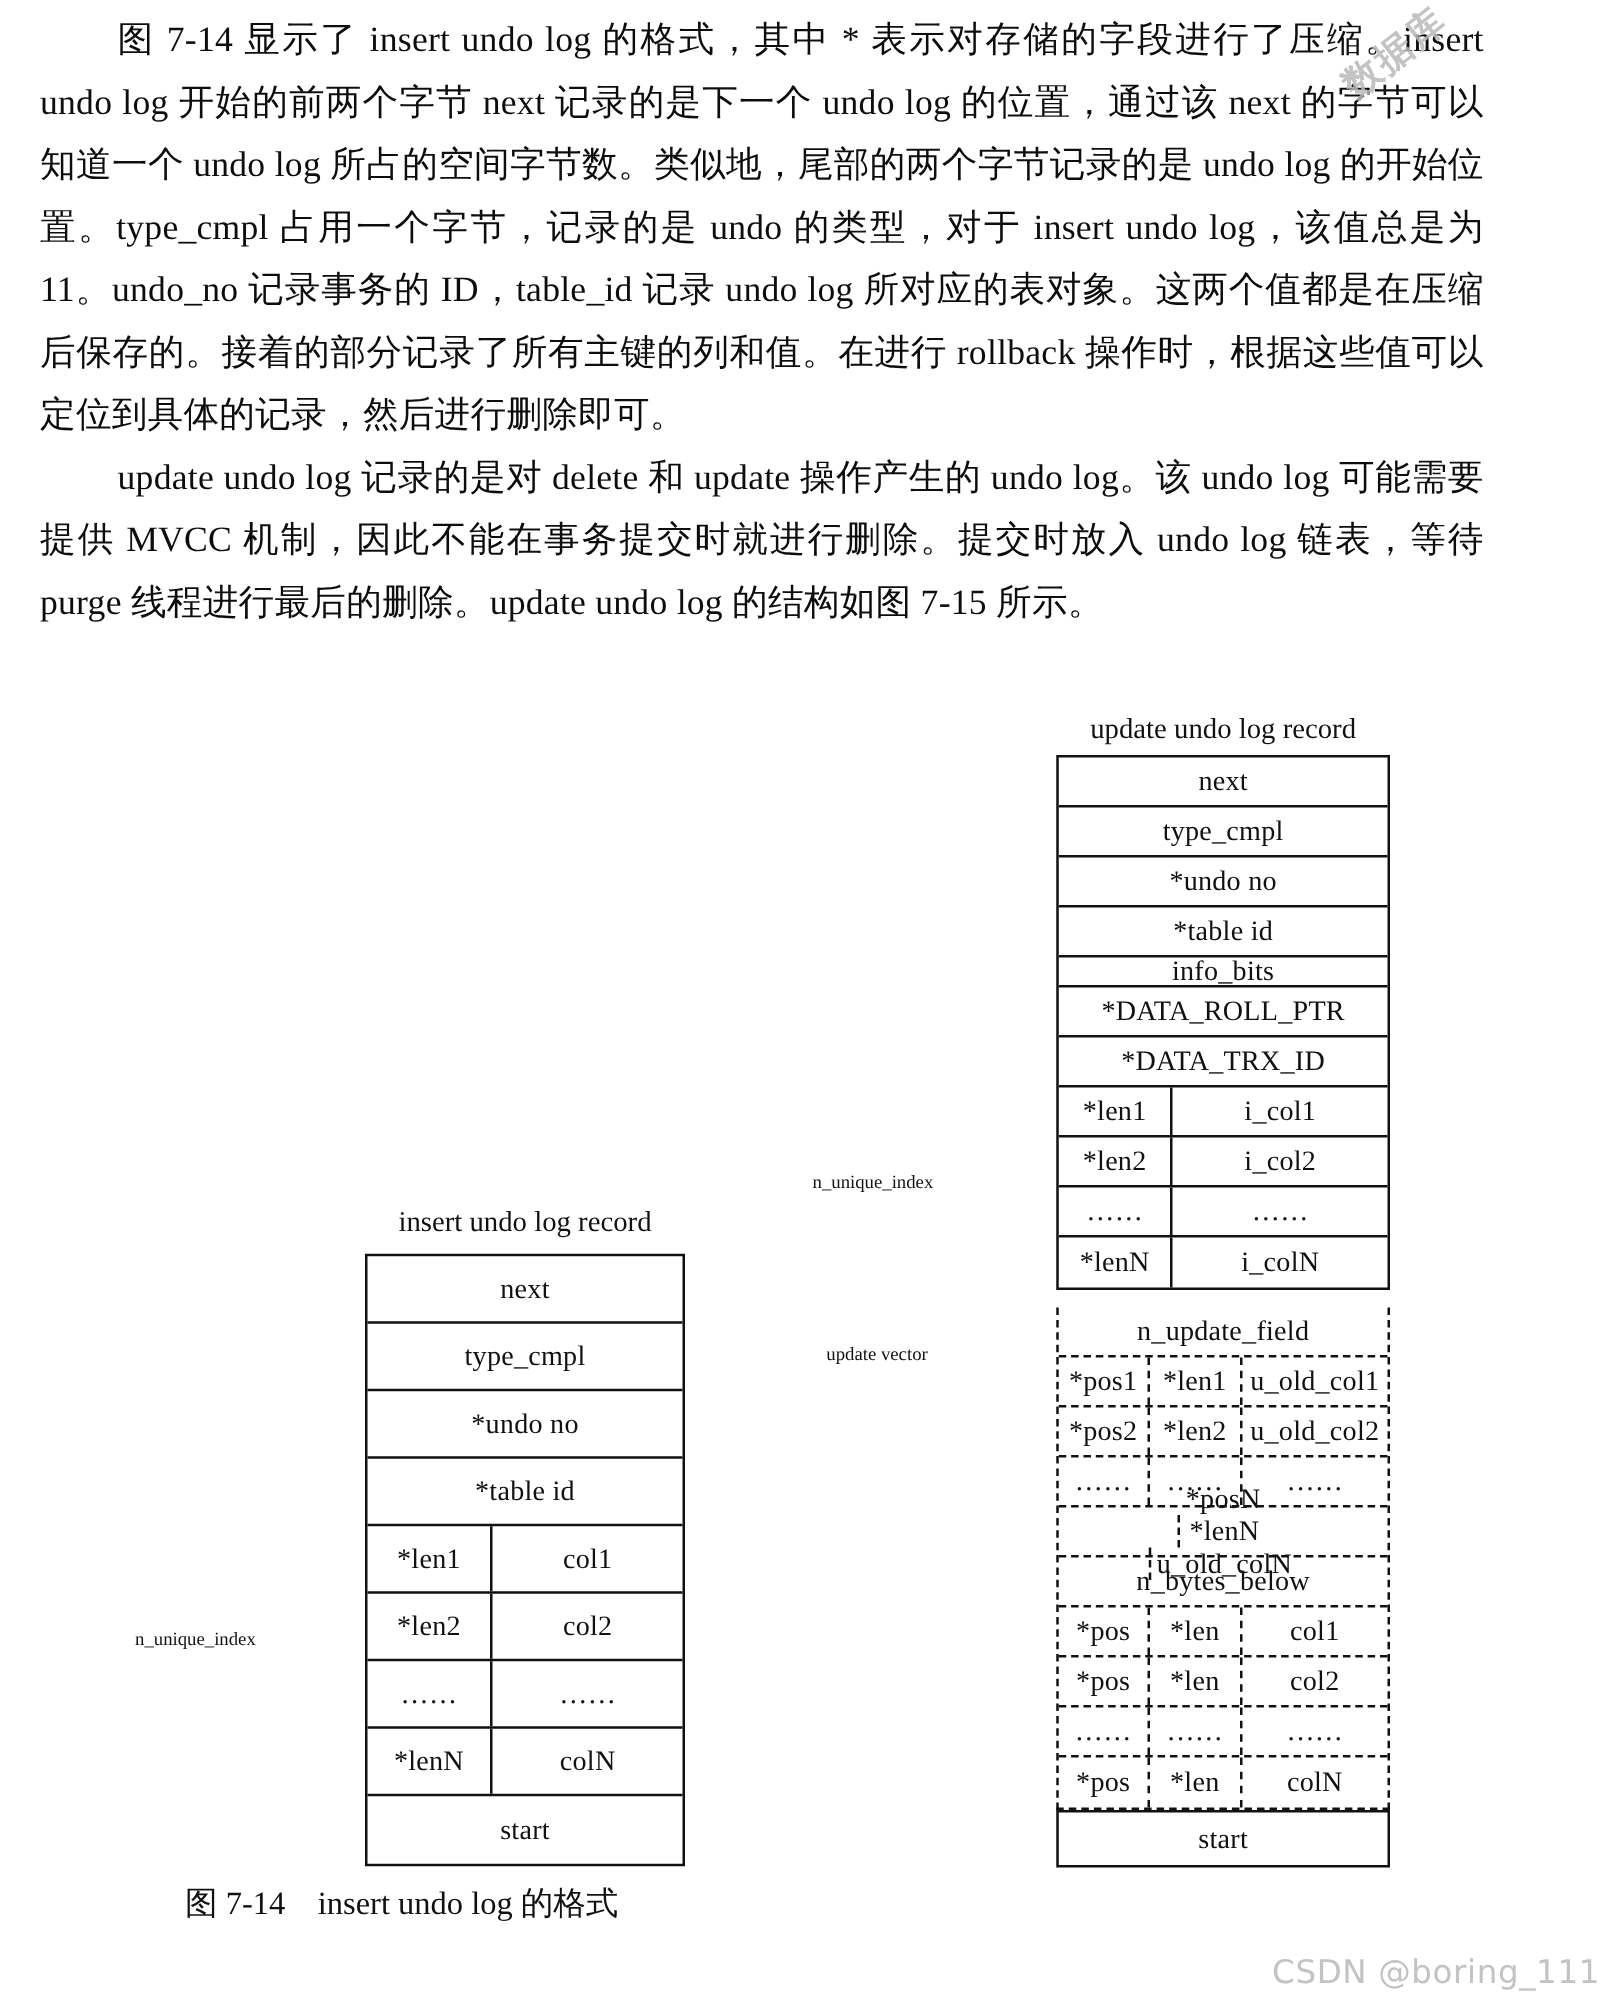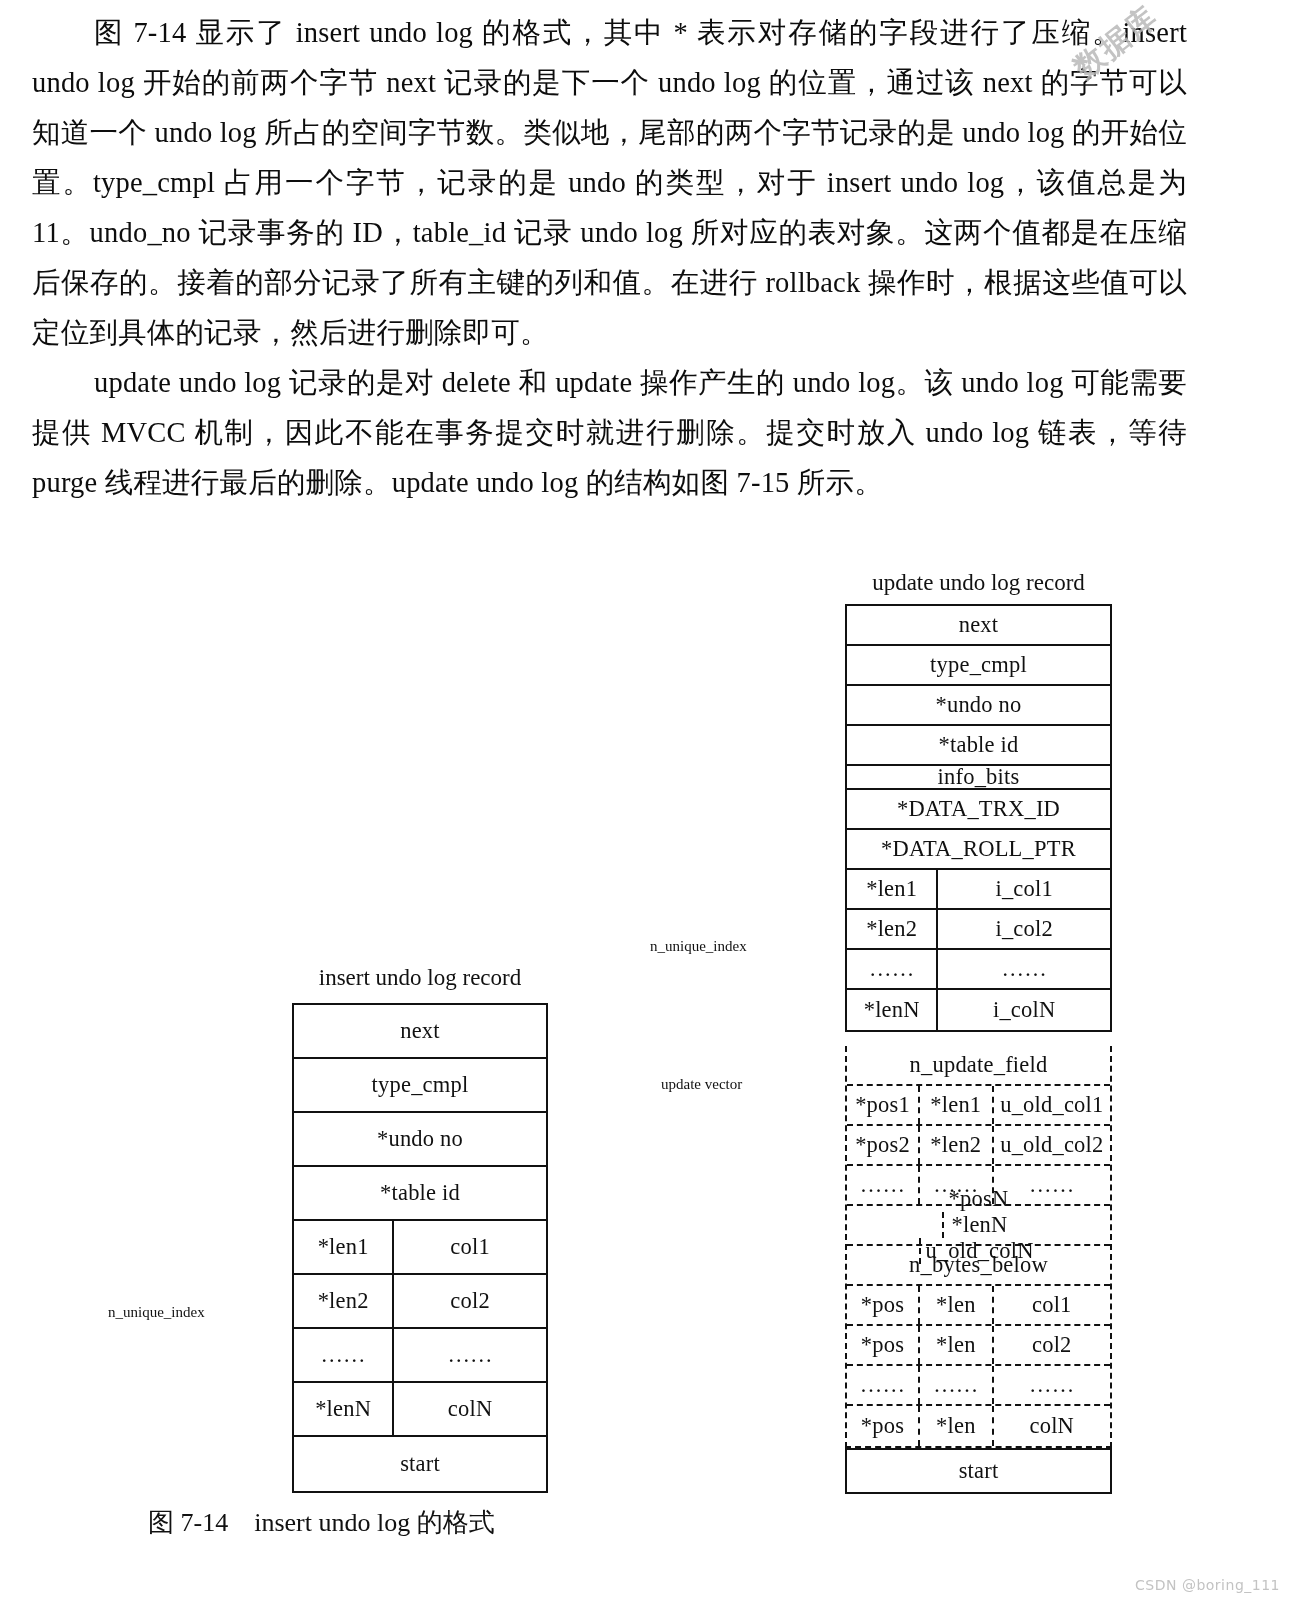"*DATA_TRX_ID" div.row { order: before "*DATA_ROLL_PTR" -> after "*DATA_ROLL_PTR" }
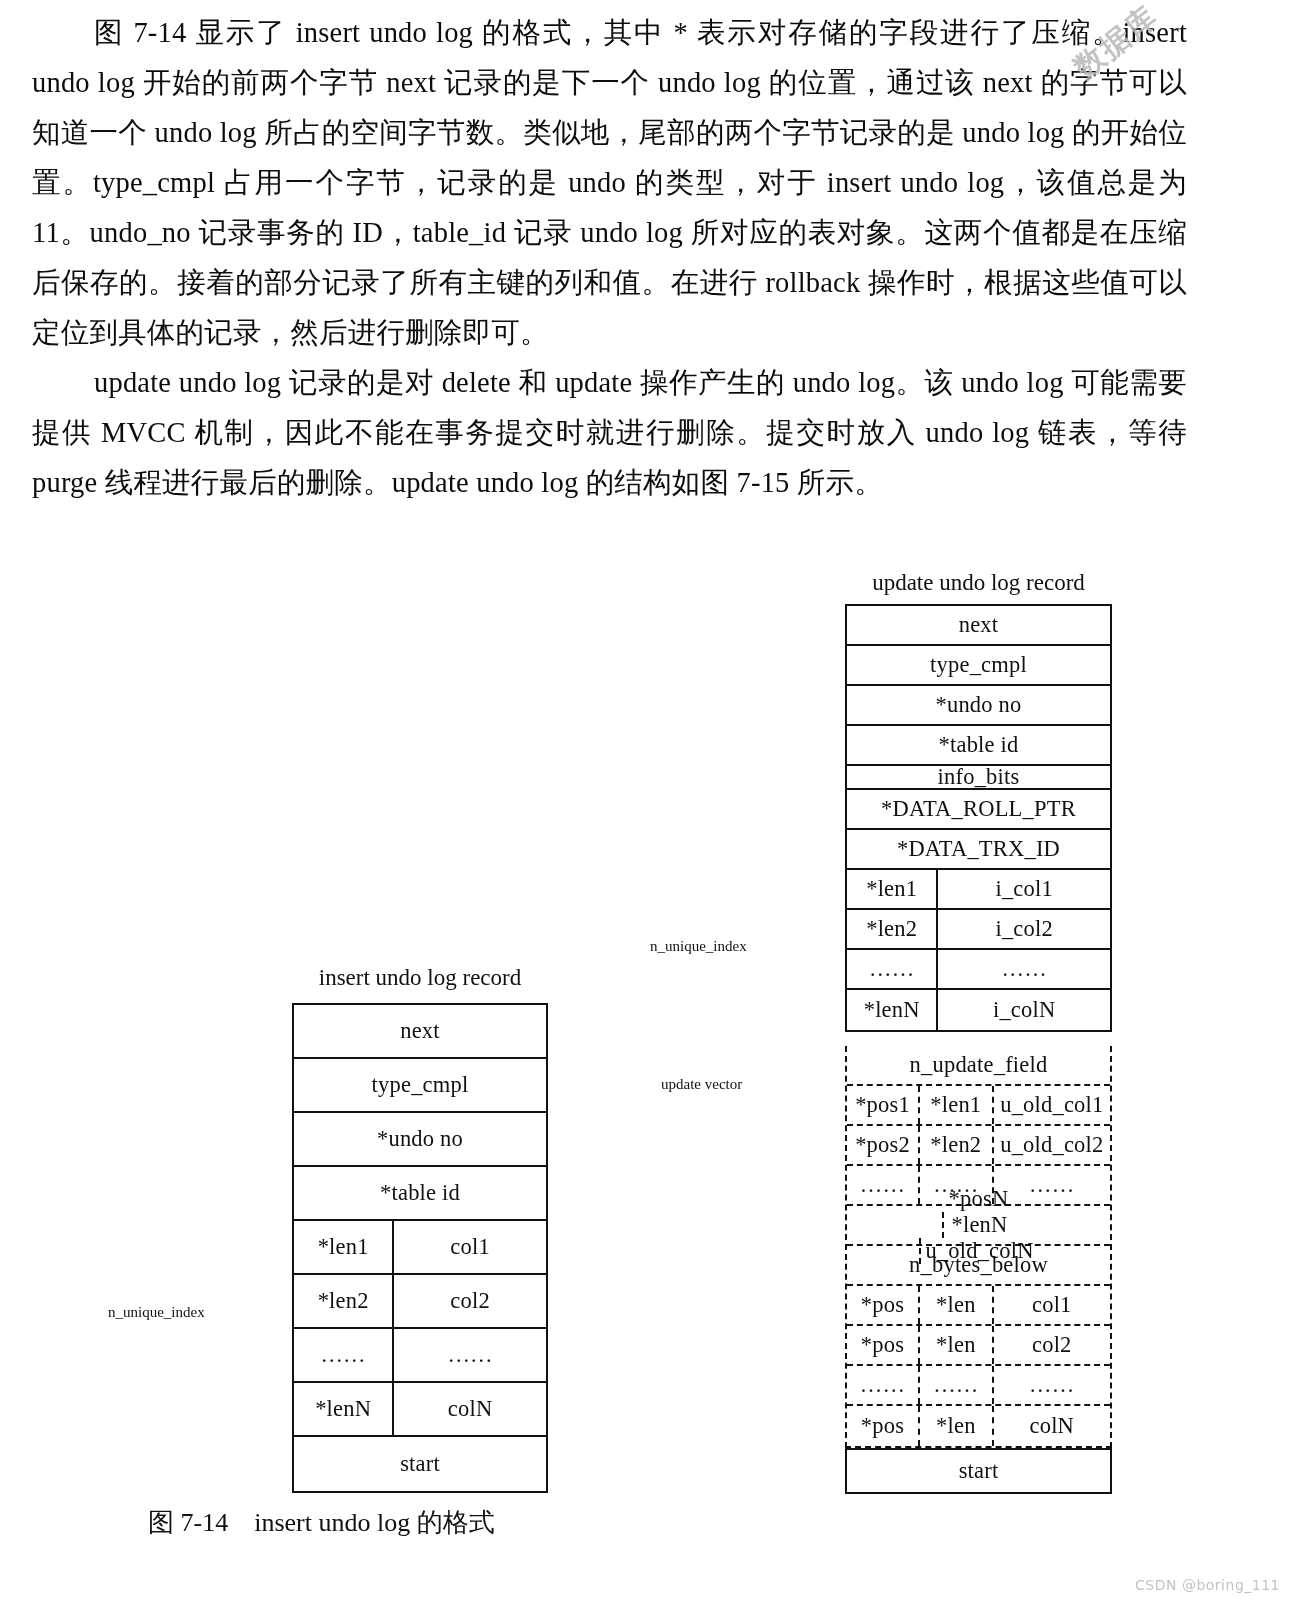"CSDN @boring_111" .wm-csdn { font-size: 14px -> 26px }
